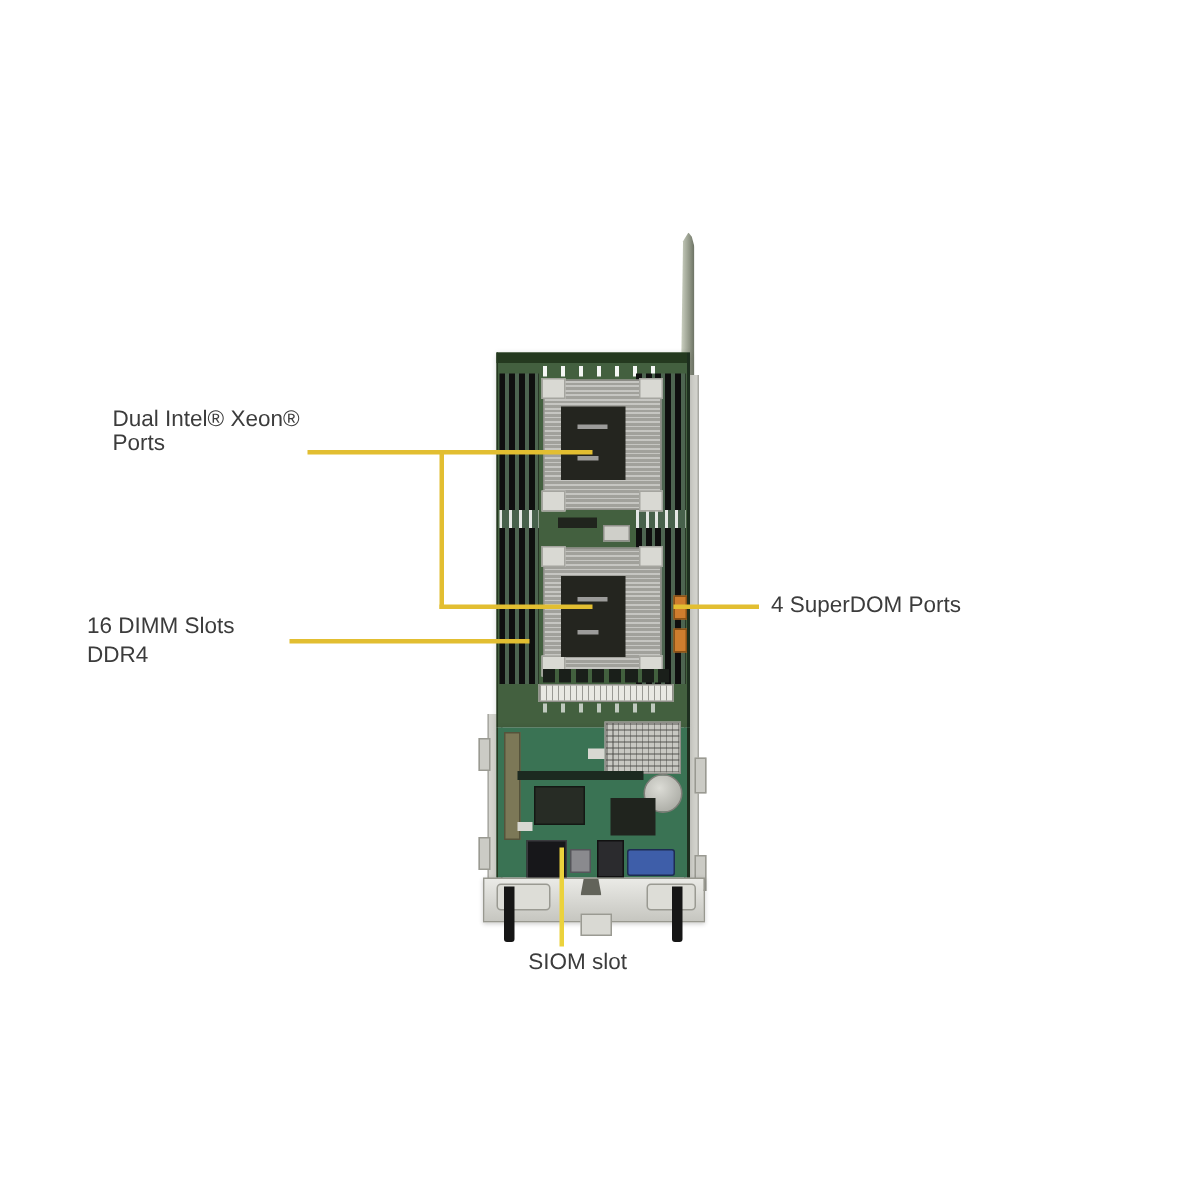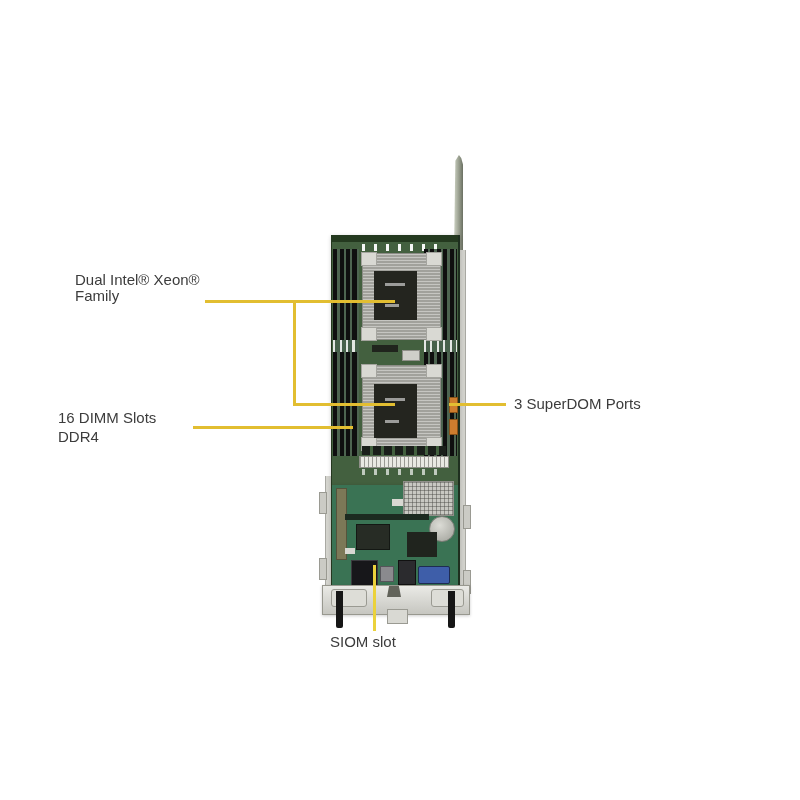"Family" span { text: Family -> Ports }
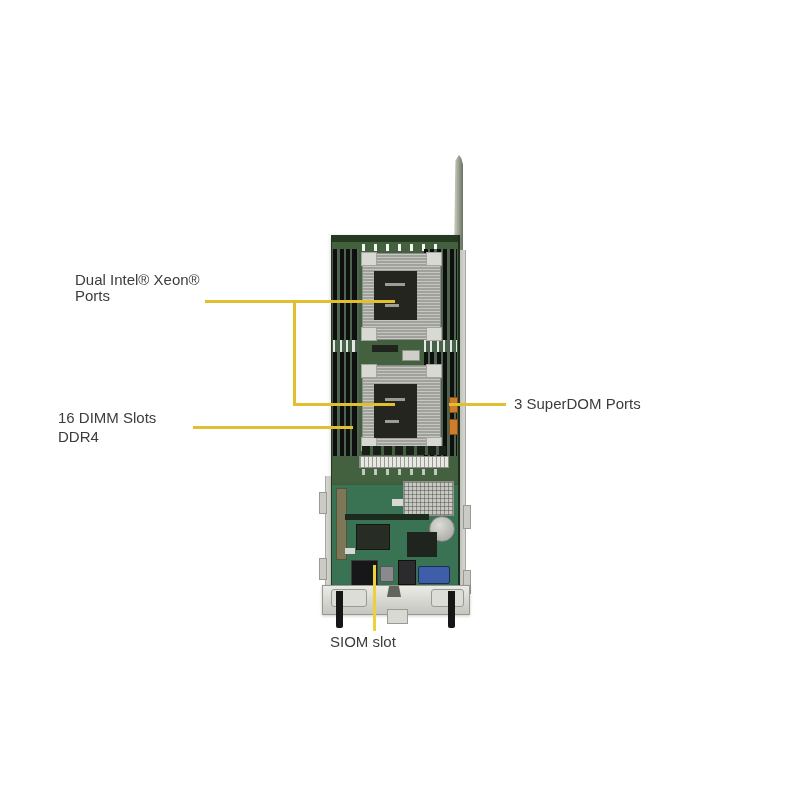"3 SuperDOM Ports" div.lbl { text: 3 -> 4 }
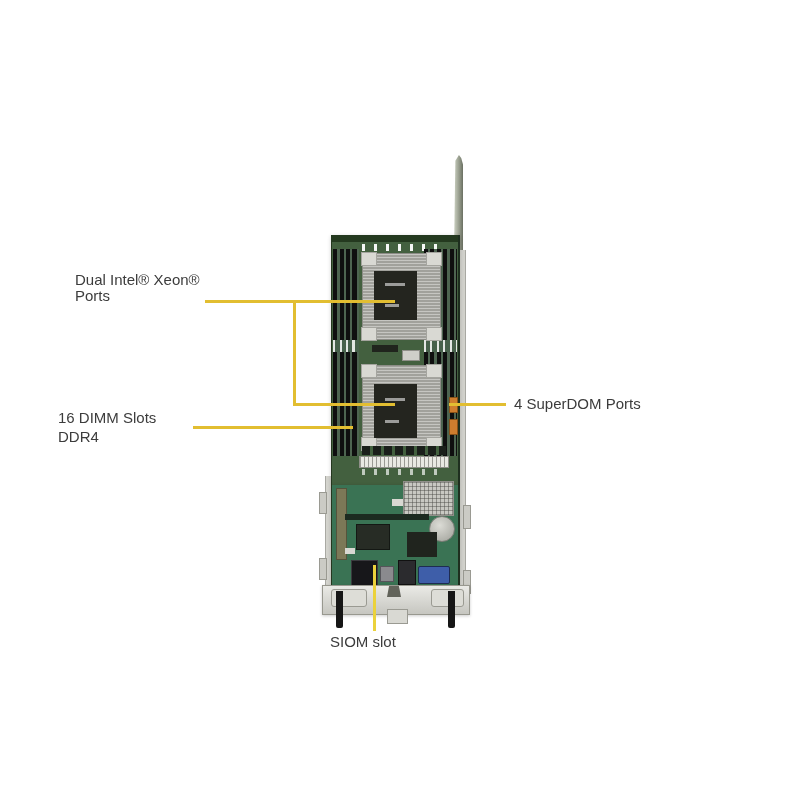"SIOM slot" #lbl-siom { text-align: left -> right }
